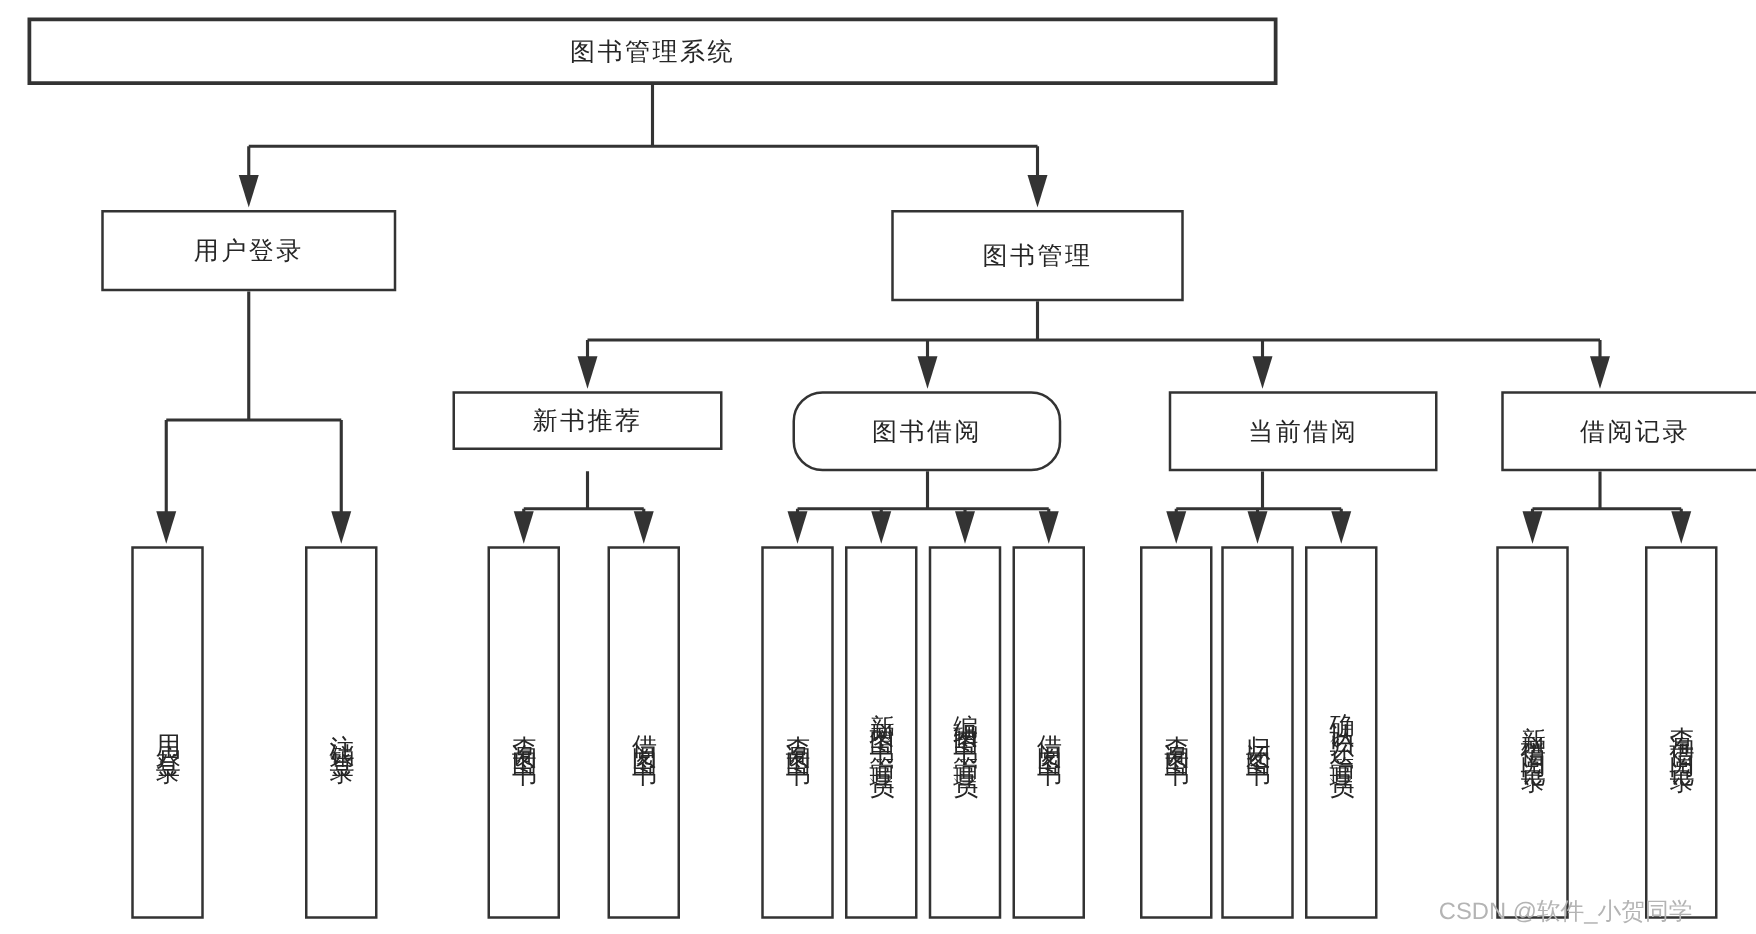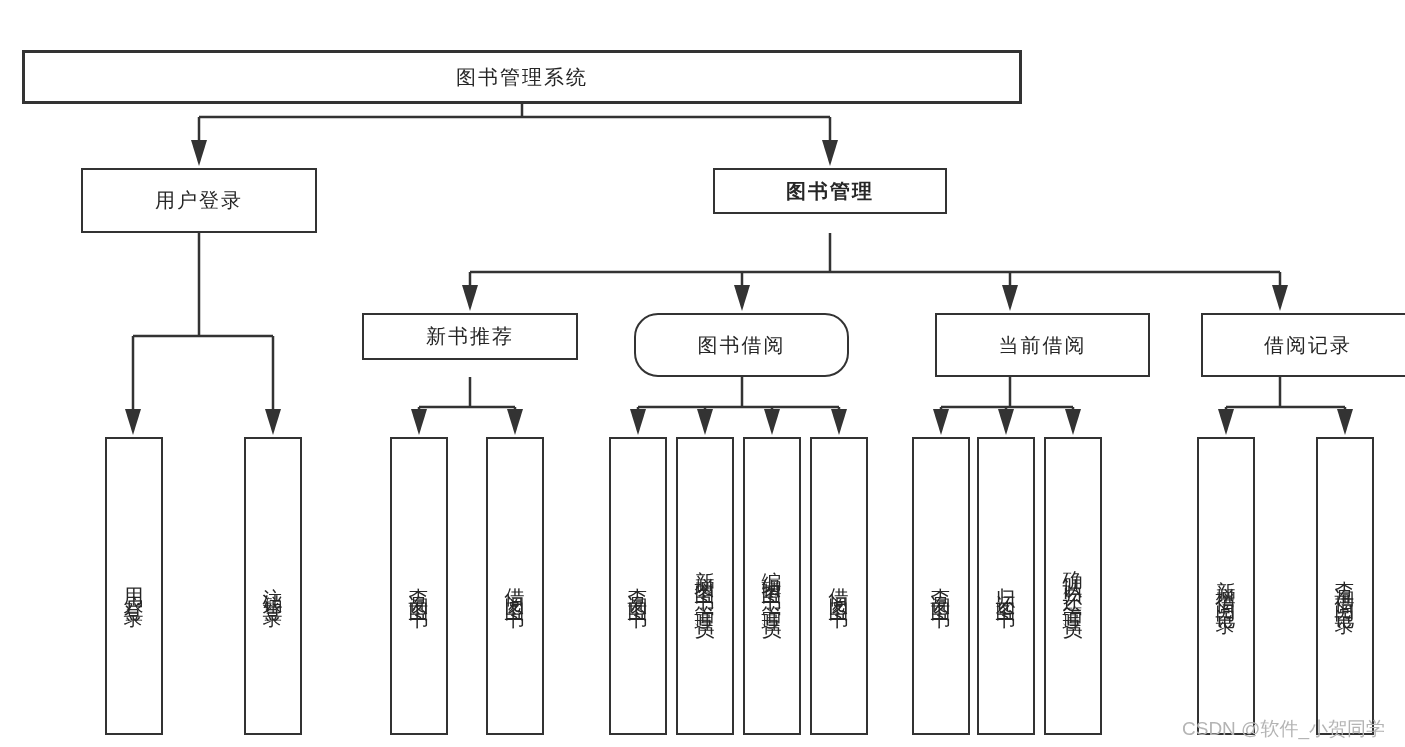"图书管理系统" div.node { margin-top: 36px -> none }
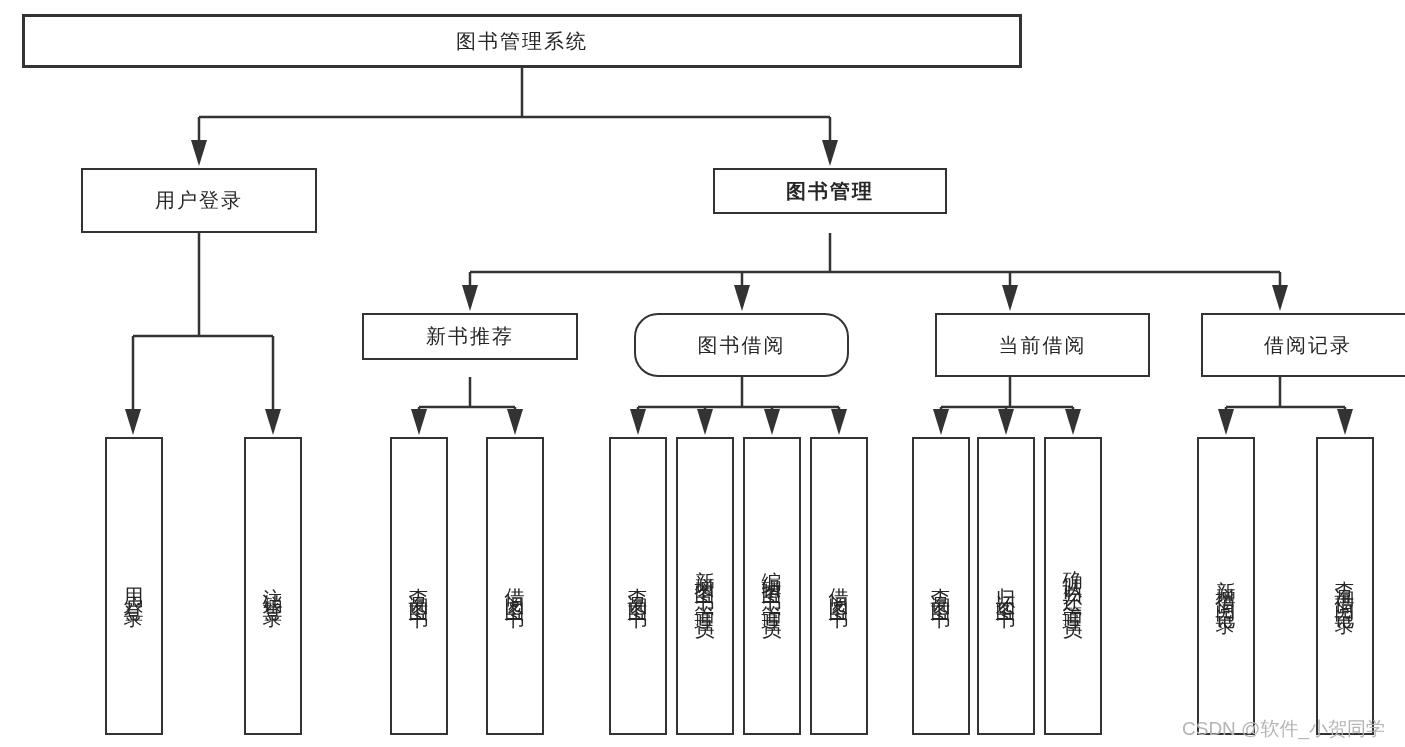"图书管理" div.node { font-weight: bold -> none; height: 46px -> 73px }
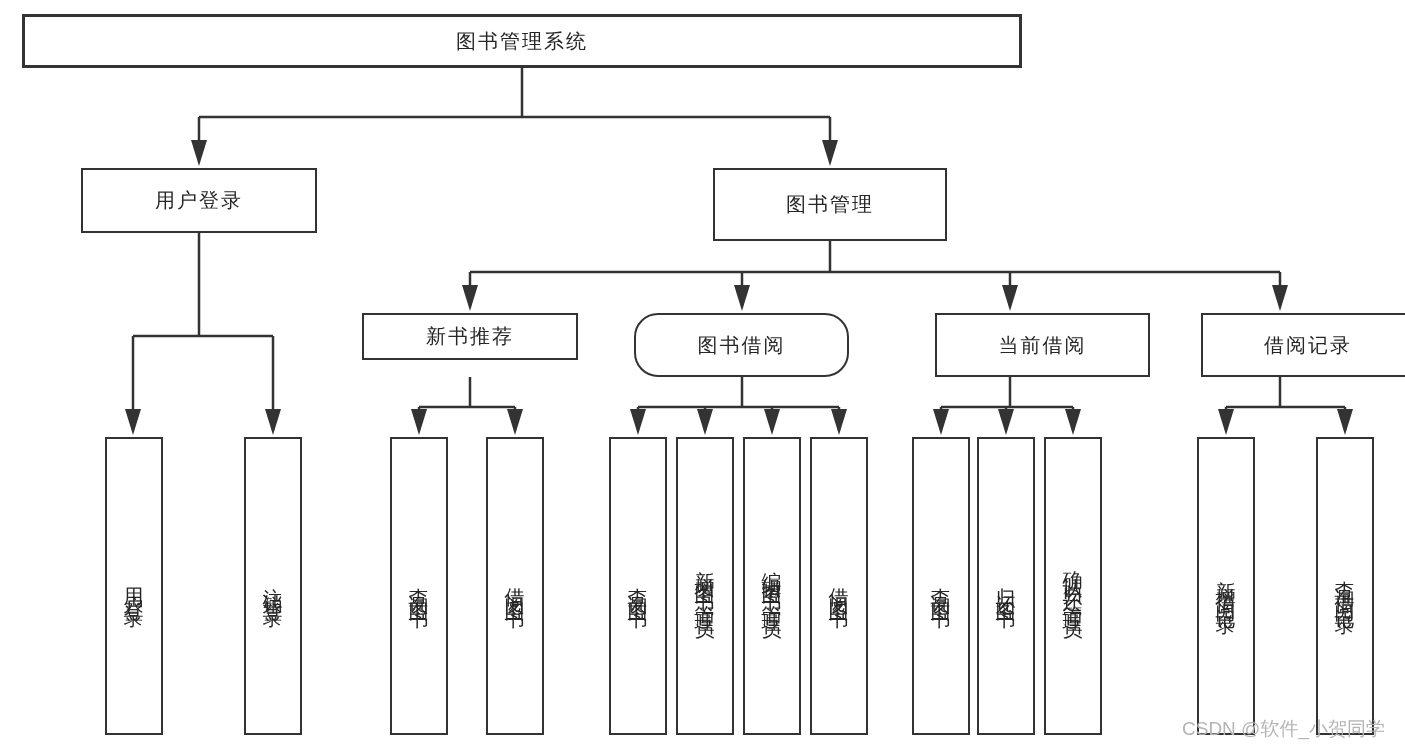"CSDN @软件_小贺同学" .watermark { left: 1182px -> 1151px }
